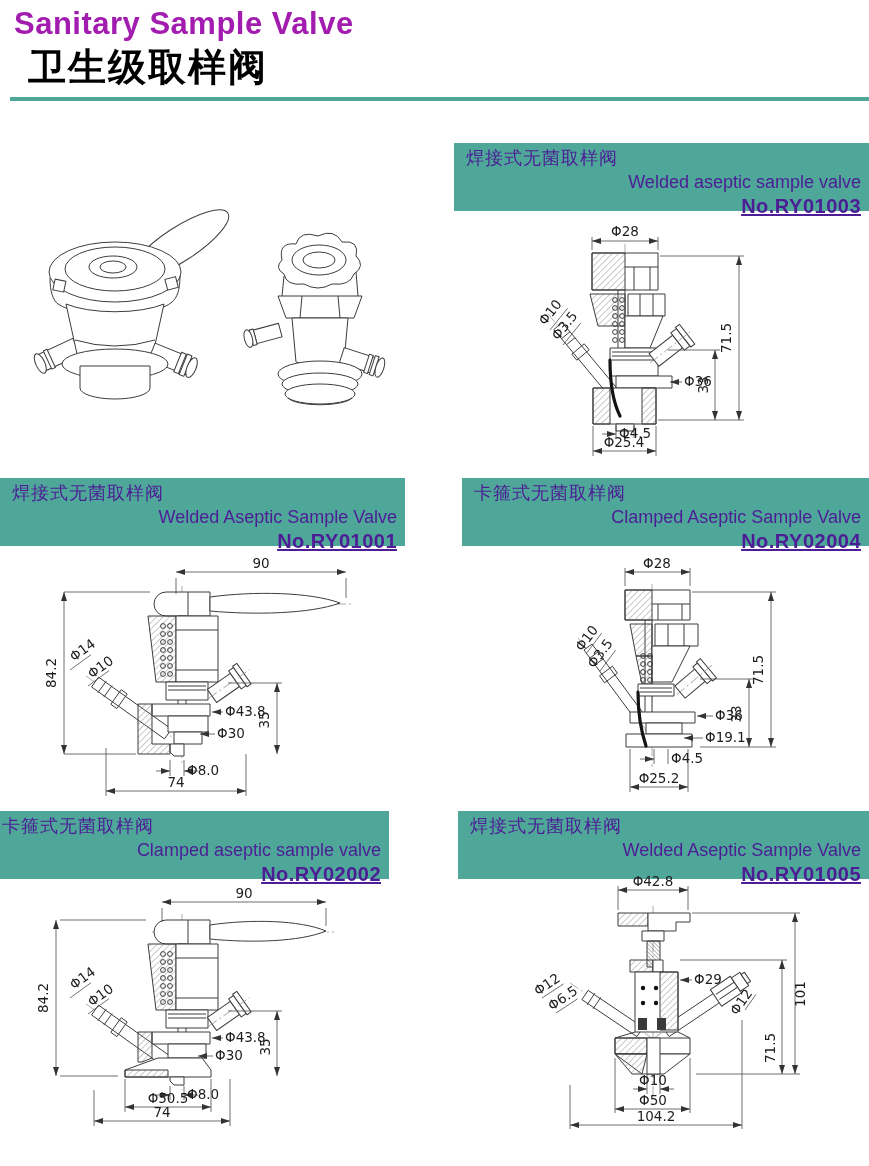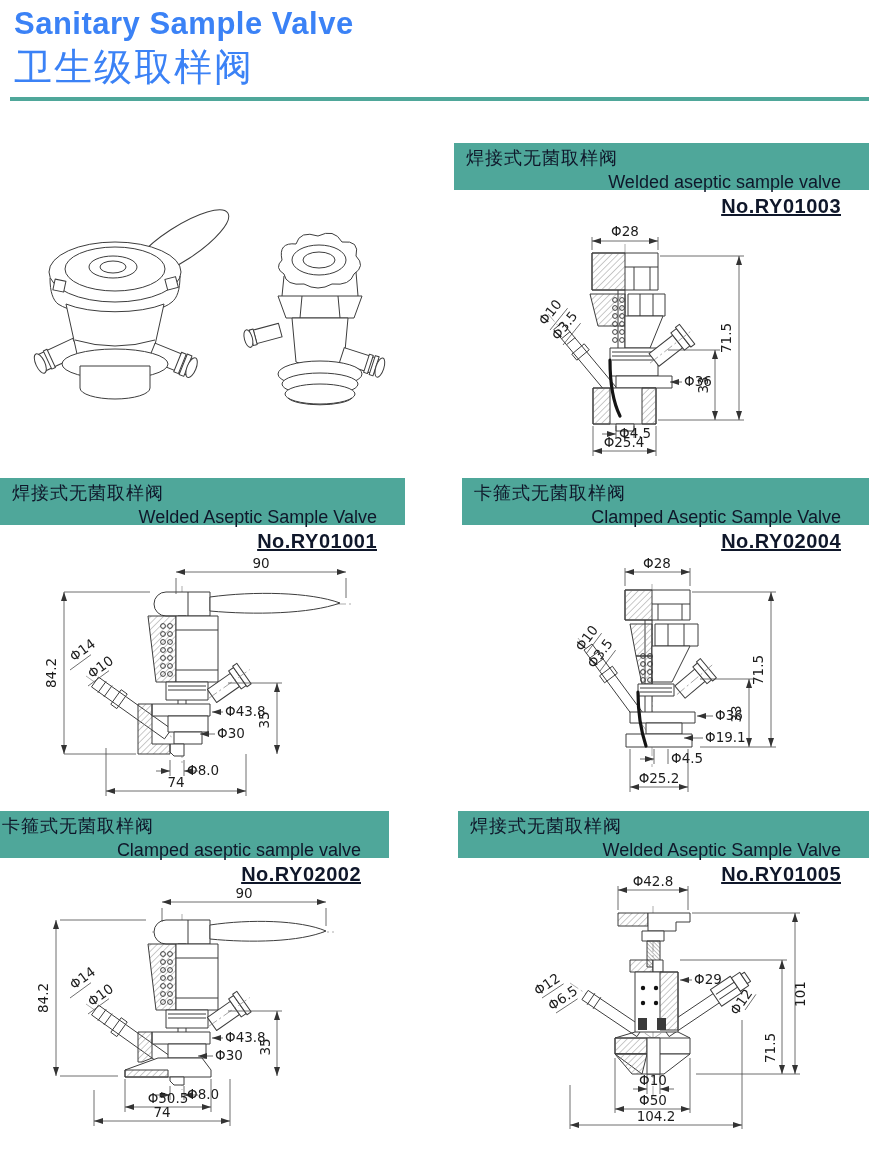"Sanitary Sample Valve" .title-en { color: #3b82f6 -> #a21caf }
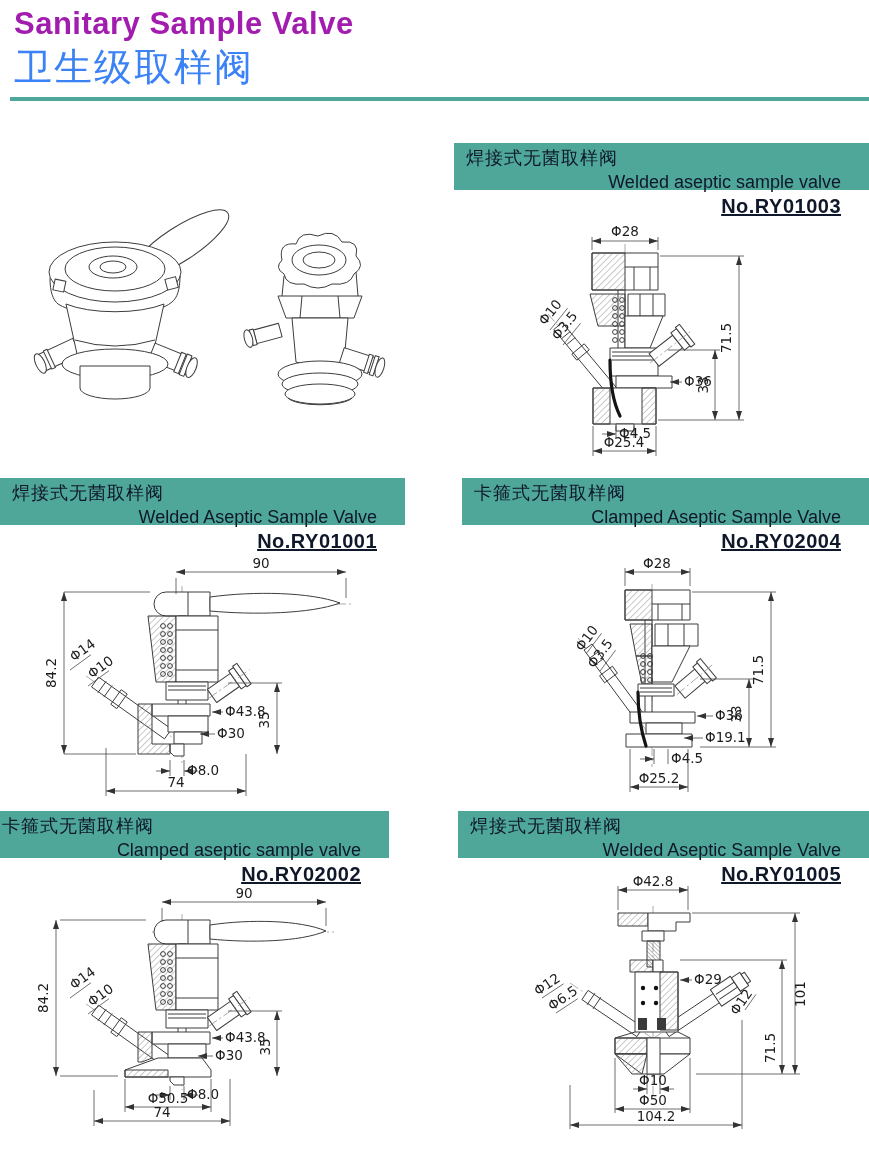"卫生级取样阀" .title-zh { color: #3b82f6 -> #000000; font-weight: 400 -> 700; left: 14px -> 28px }
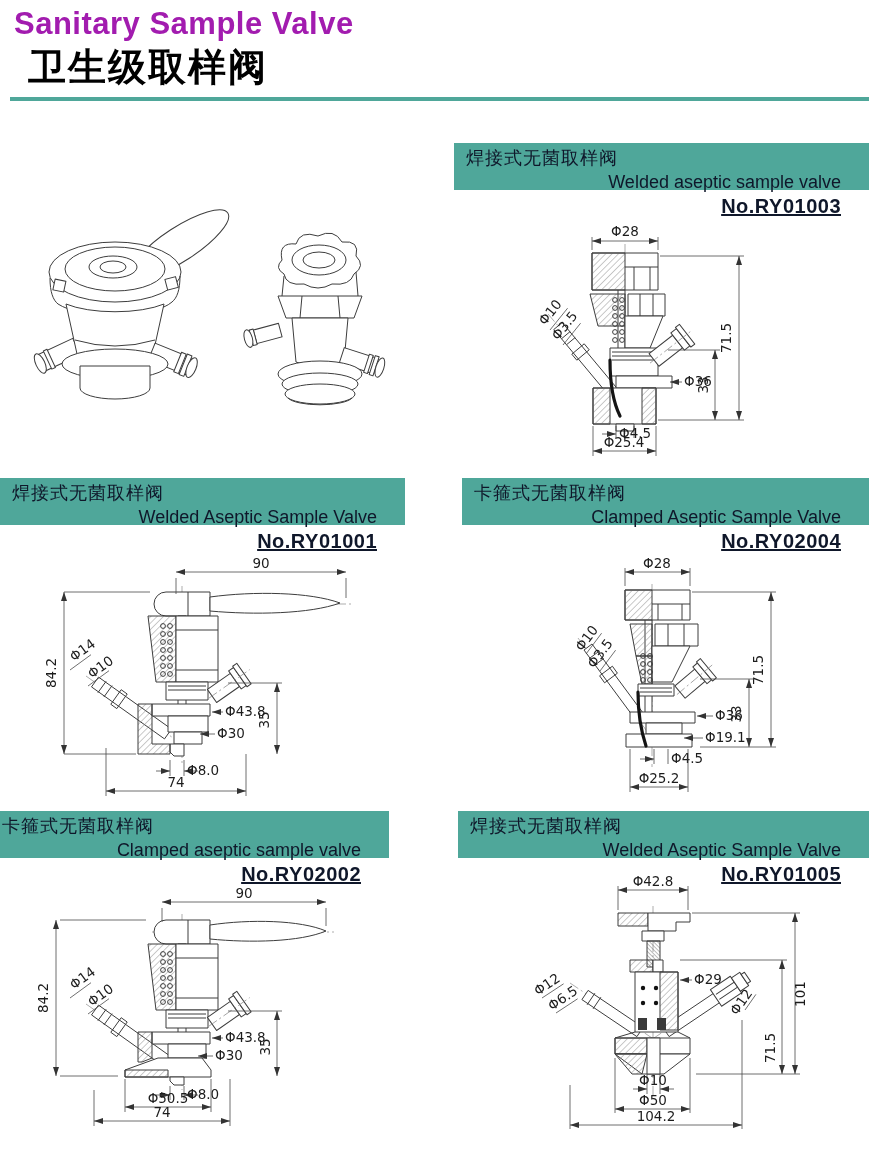"焊接式无菌取样阀" .phead { color: #0f172a -> #4c1d95; height: 47px -> 68px; padding: 4px 28px 0 12px -> 4px 8px 0 12px }
